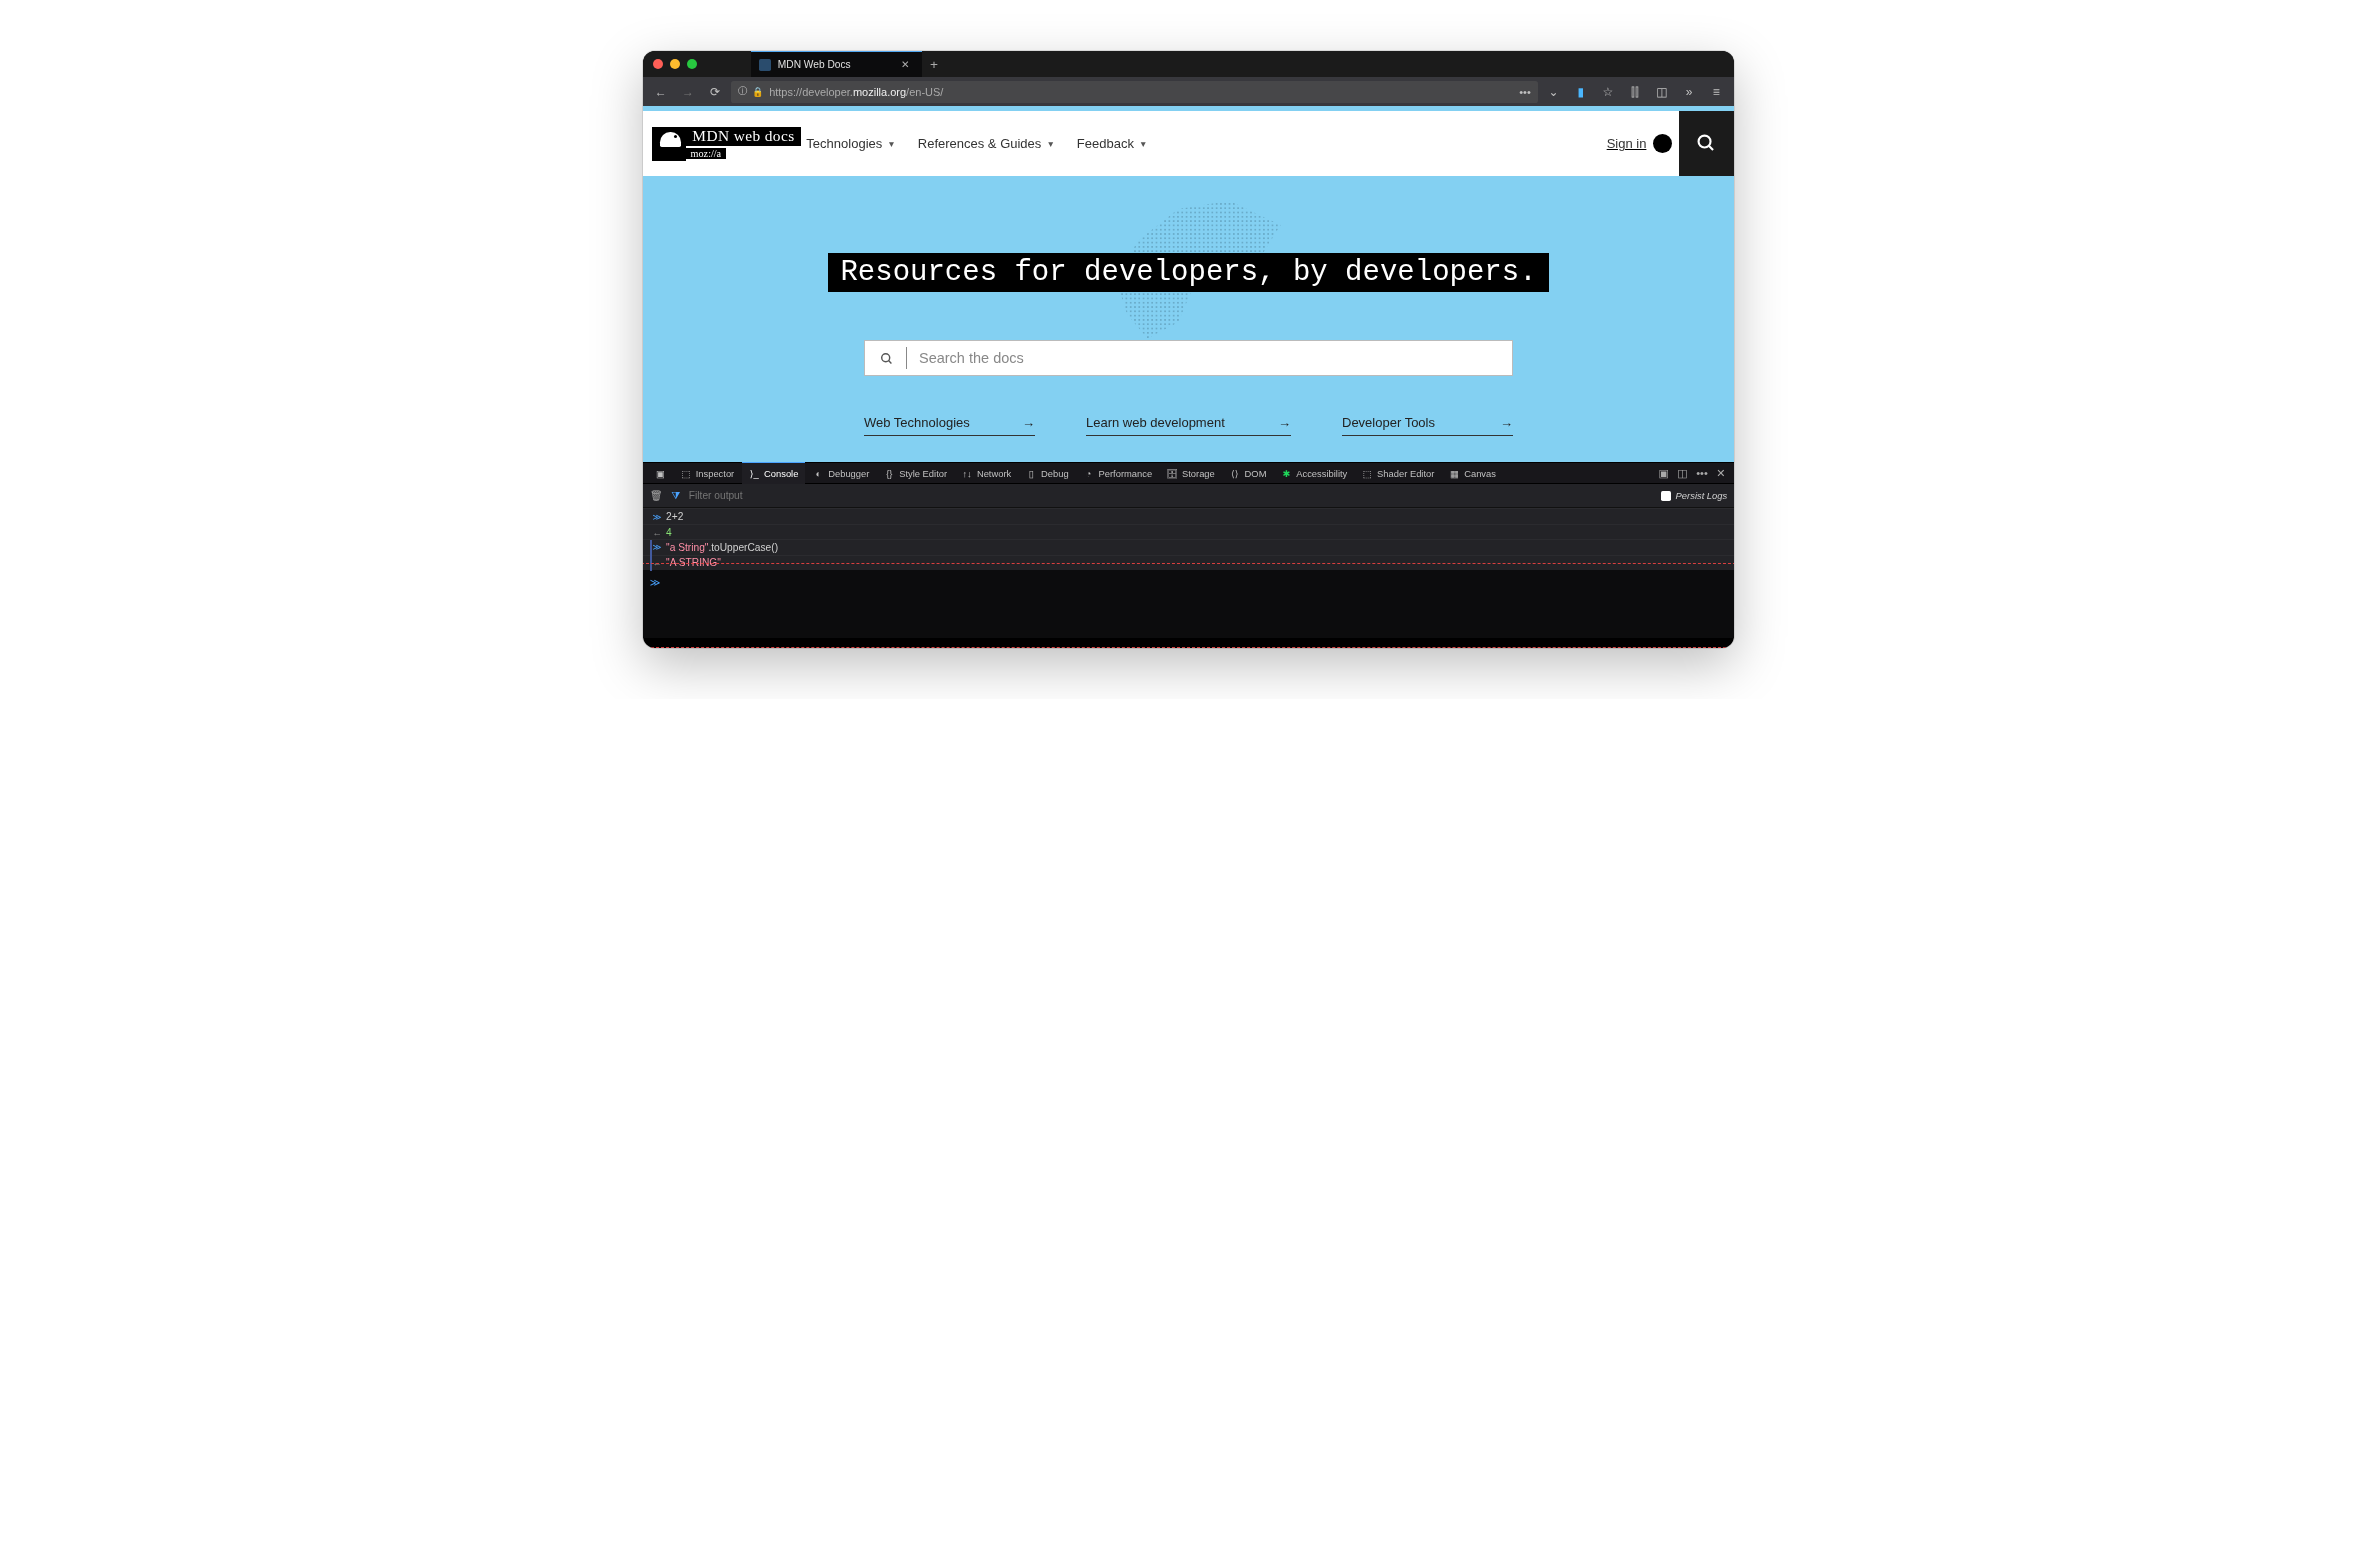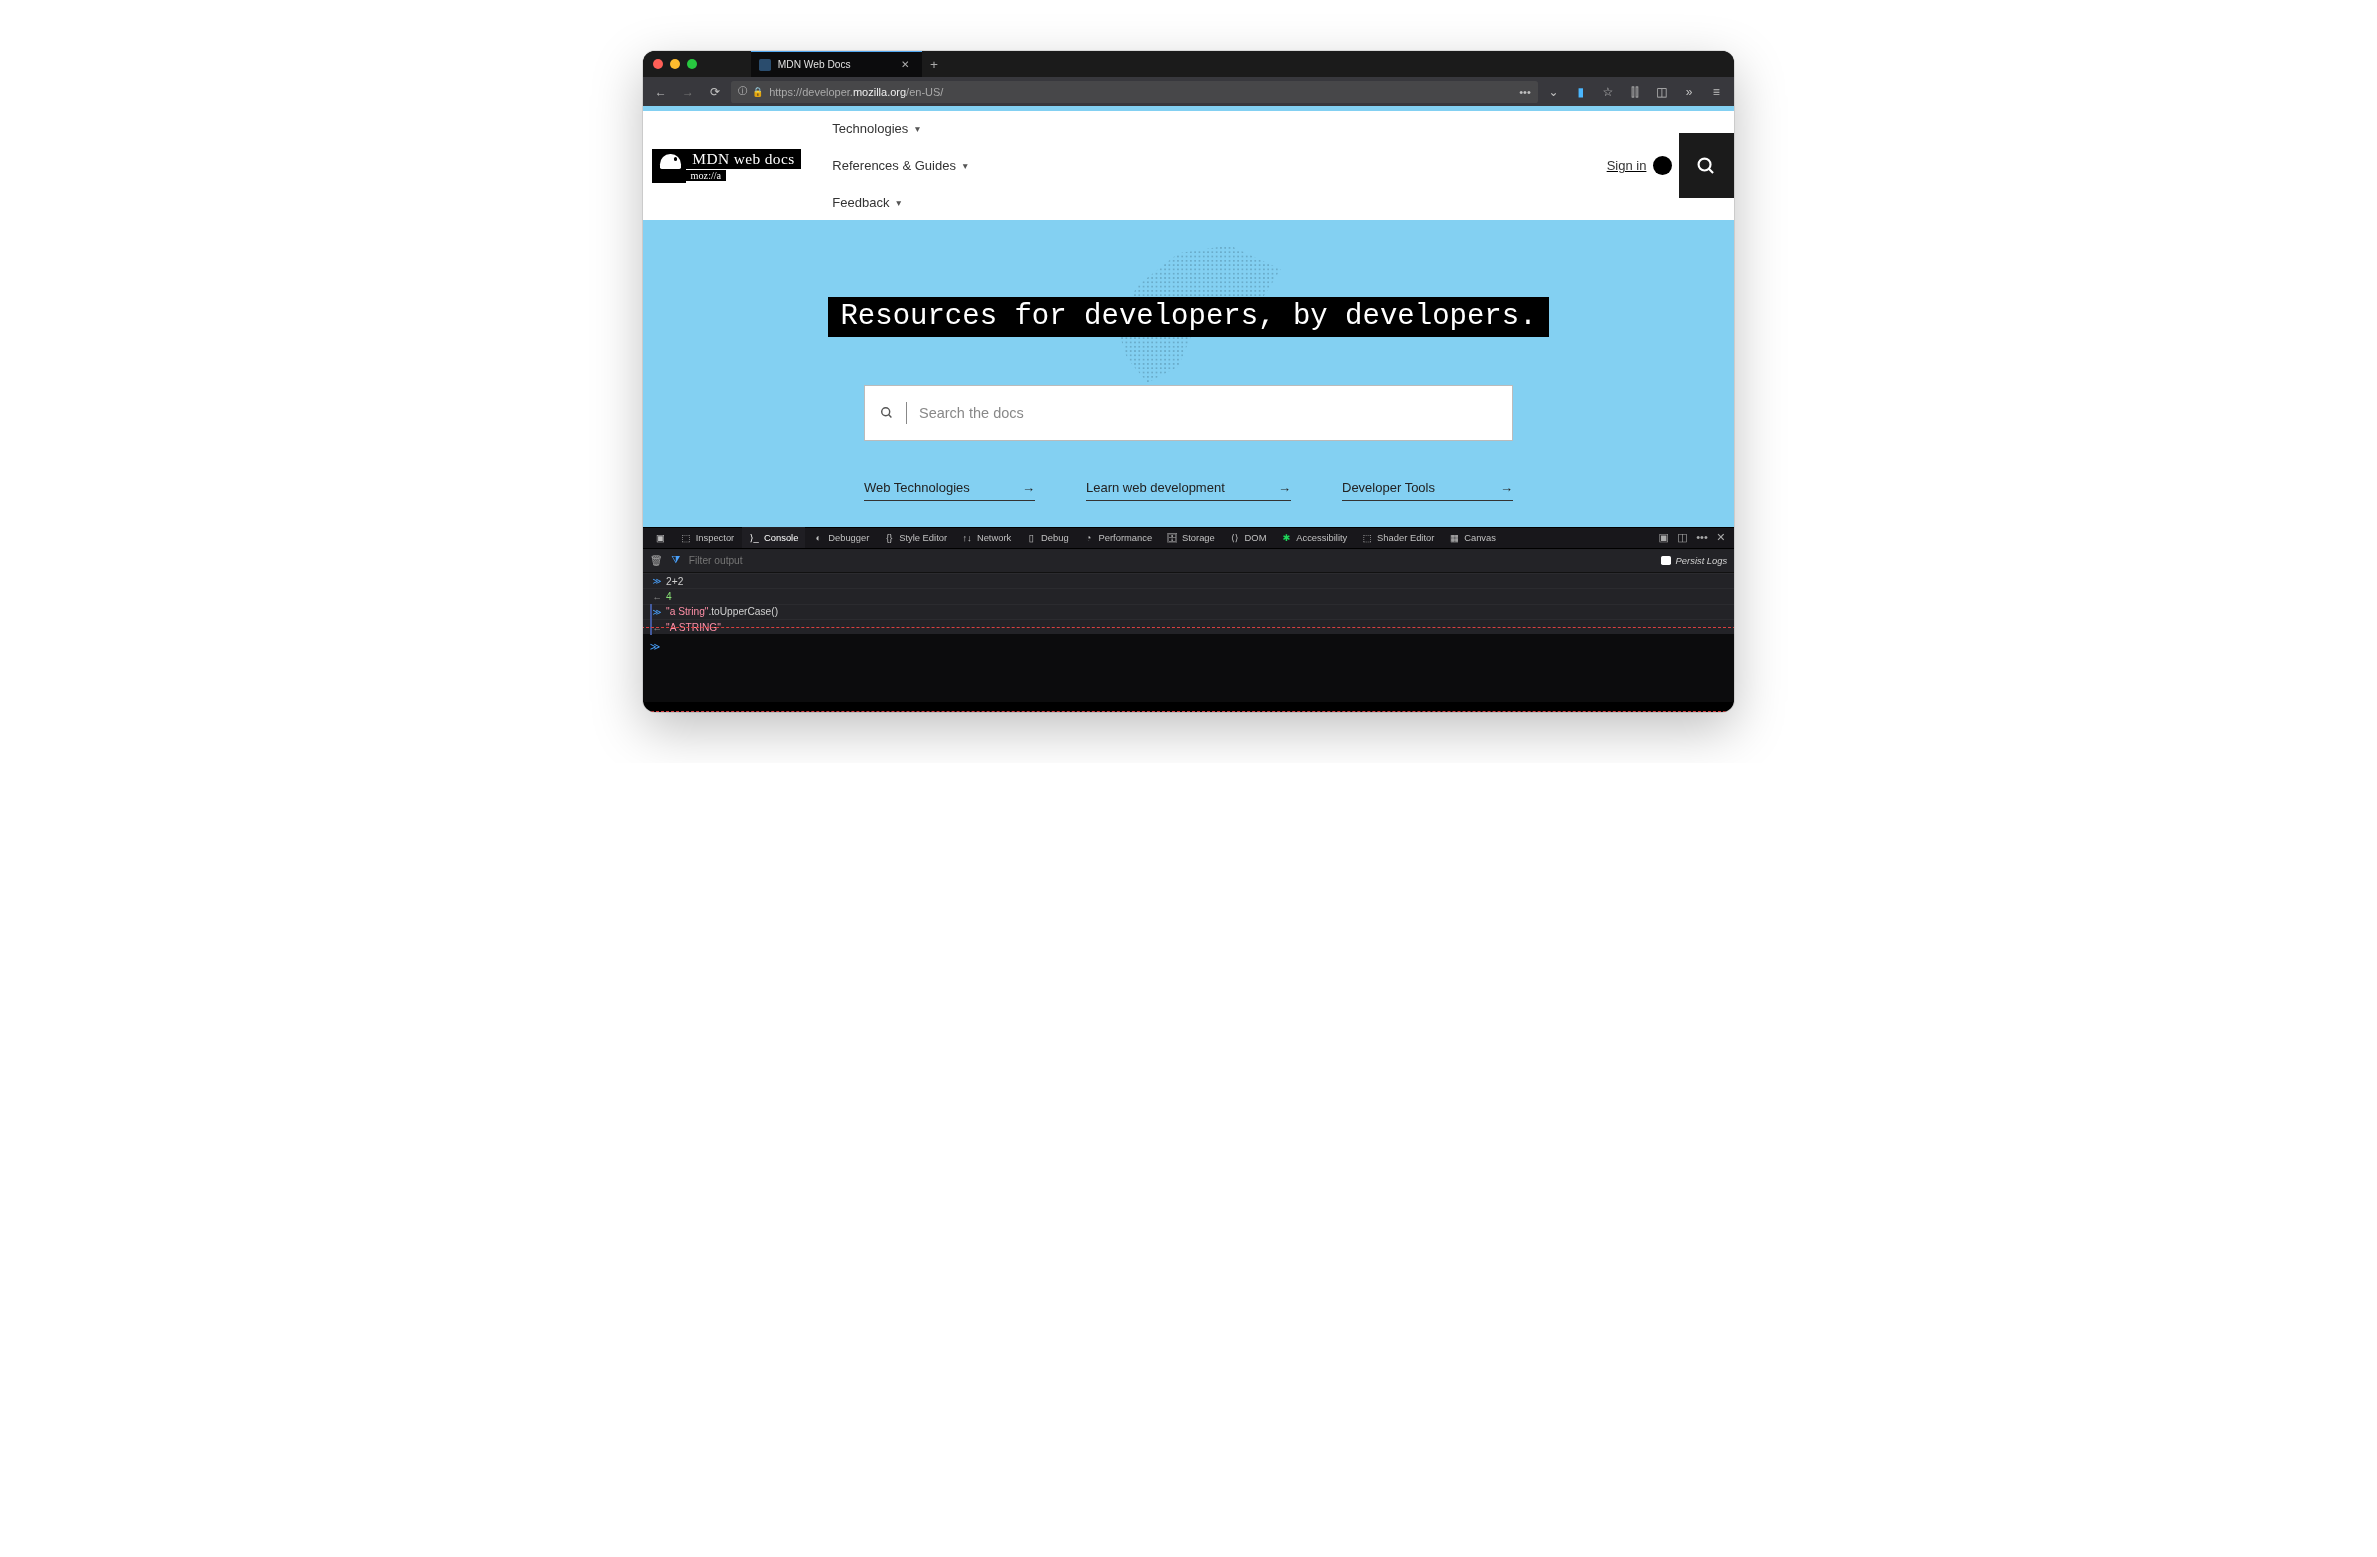"Technologies" .mdn-nav { flex-direction: column -> none; margin-left: 31px -> 5px }
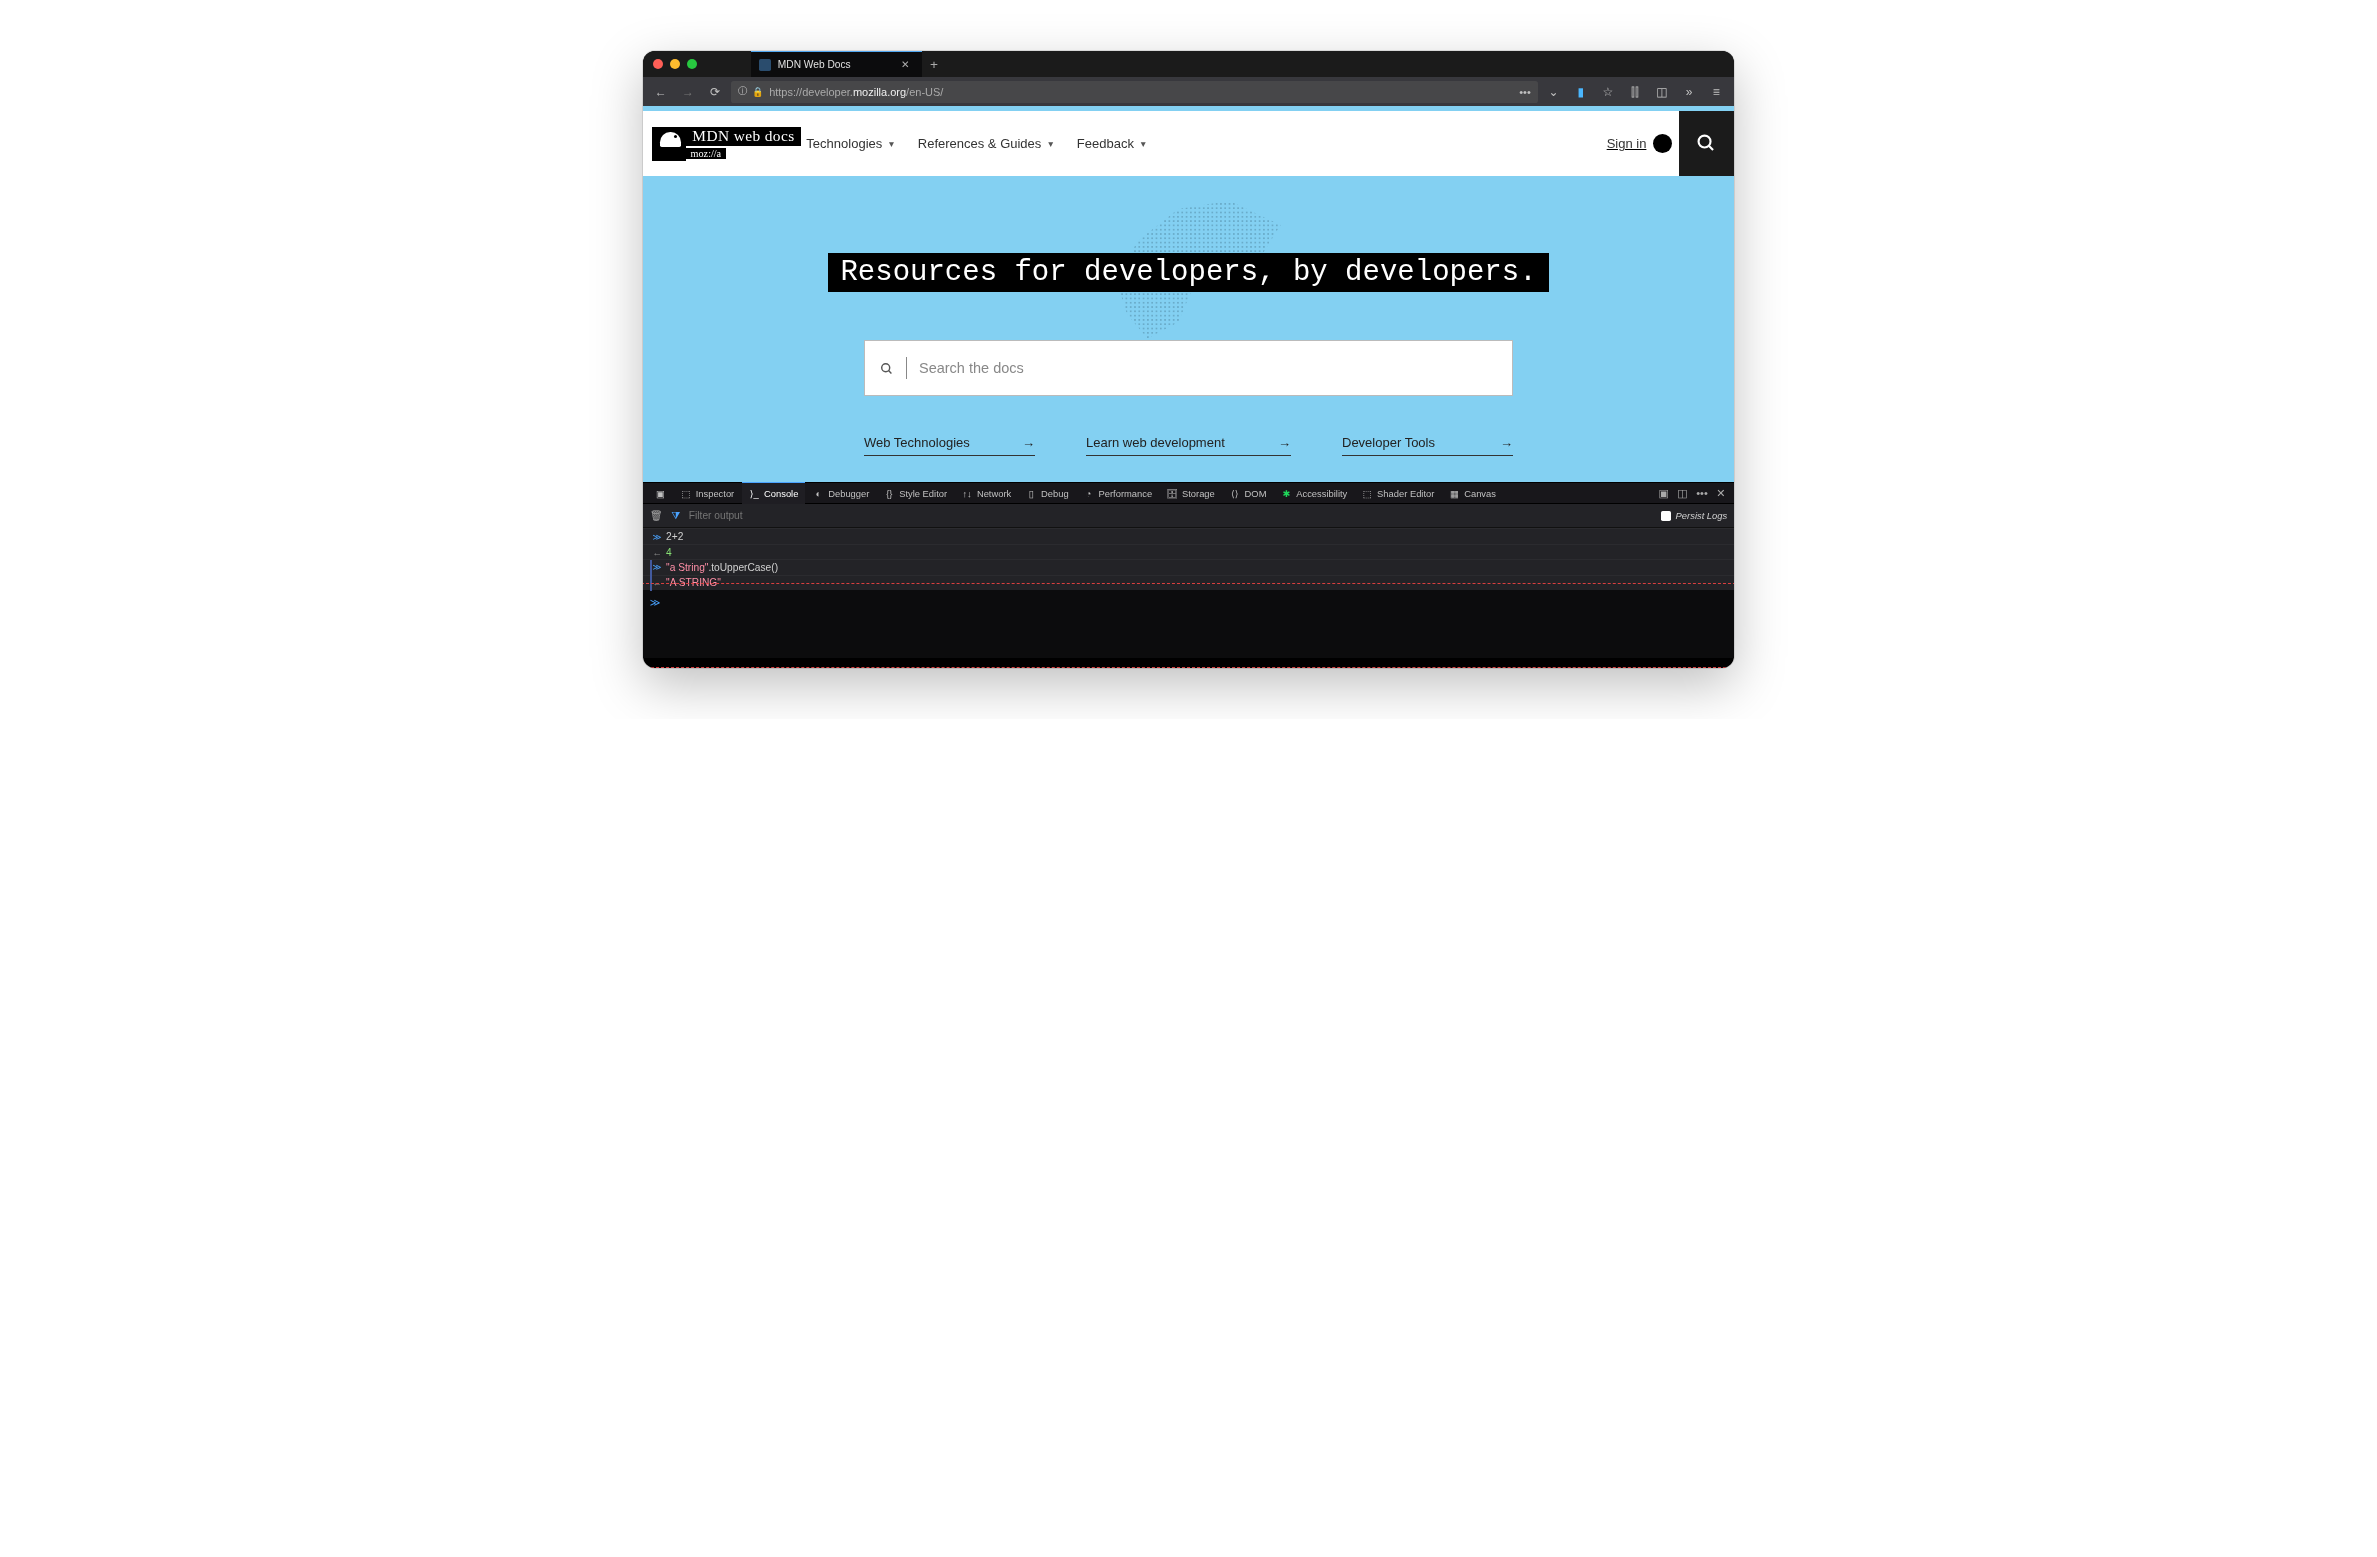"Search the docs" .hero-search { height: 56px -> 36px }
